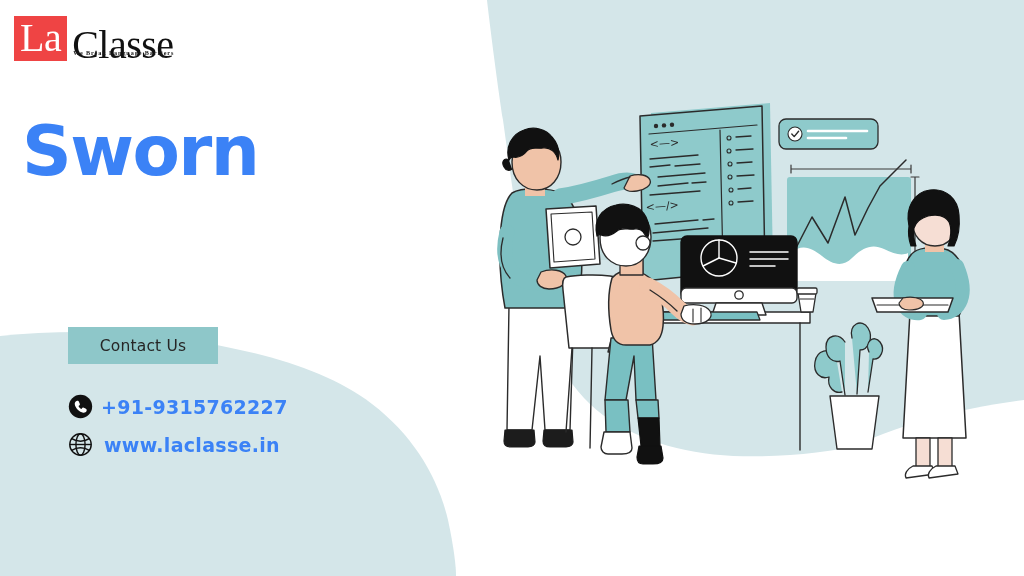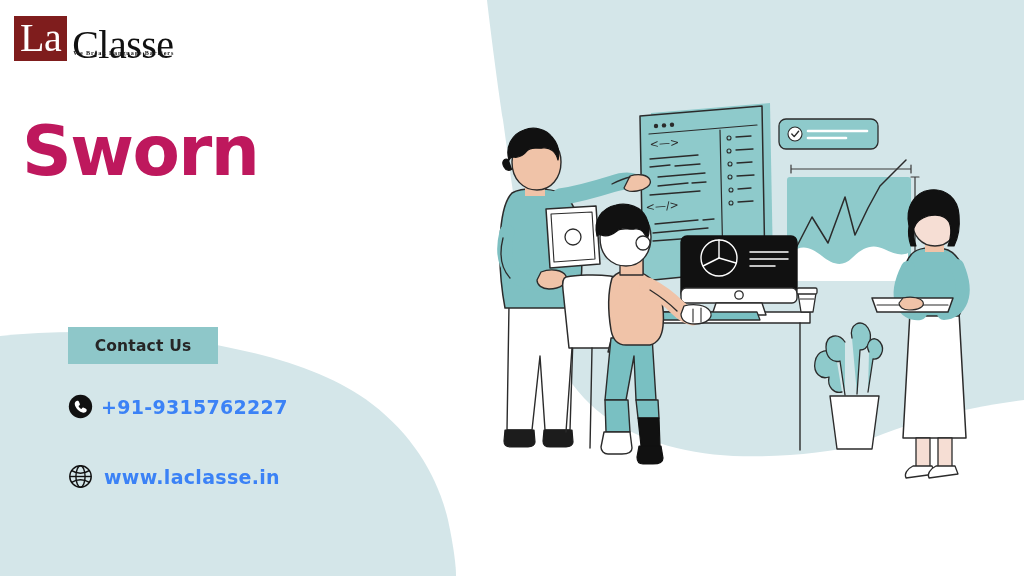"La" .logo-la { background: #7f1d1d -> #ef4444 }
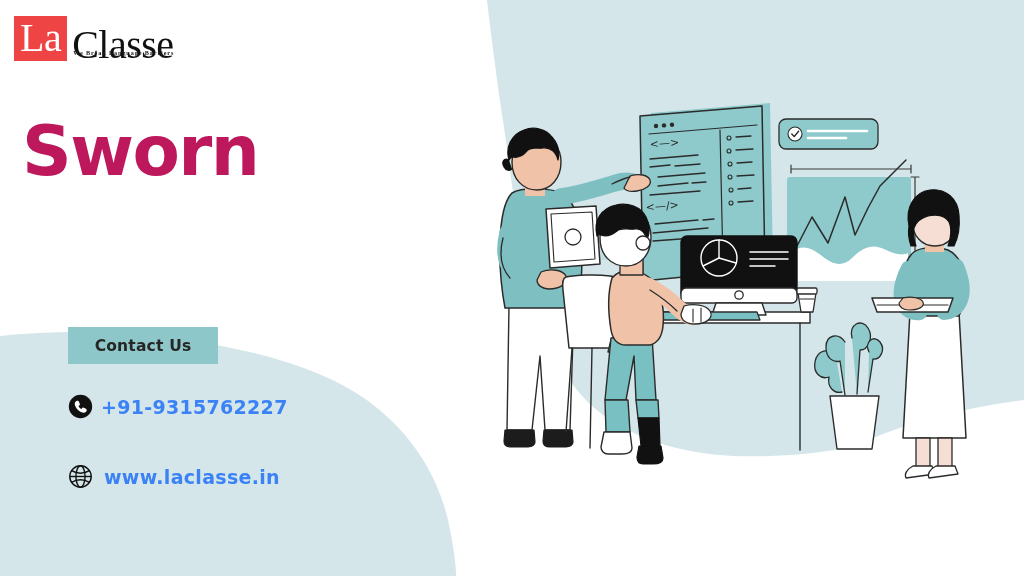"Sworn" .headline { color: #be185d -> #3b82f6 }
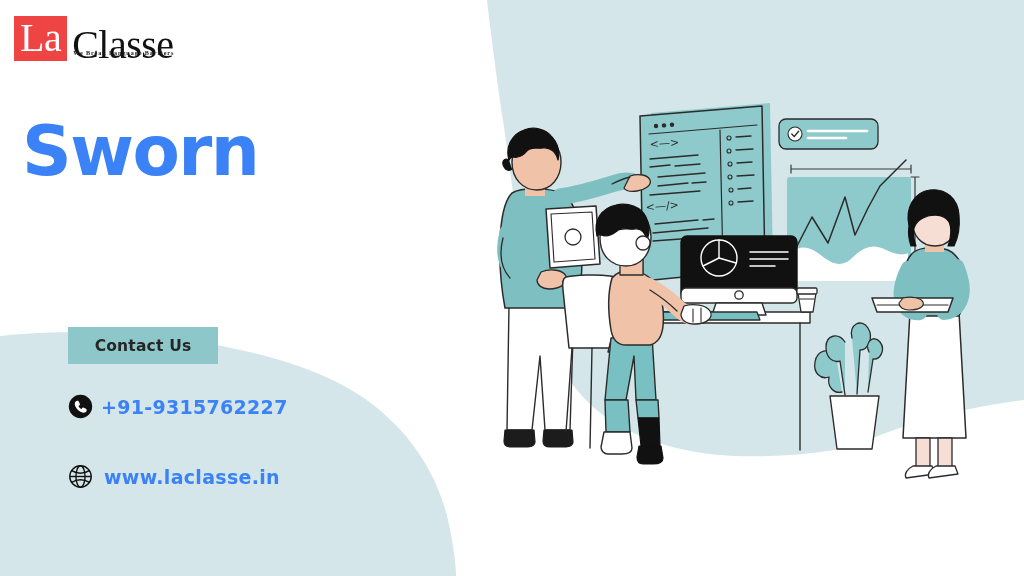"Contact Us" .contact-btn { font-weight: bold -> normal }
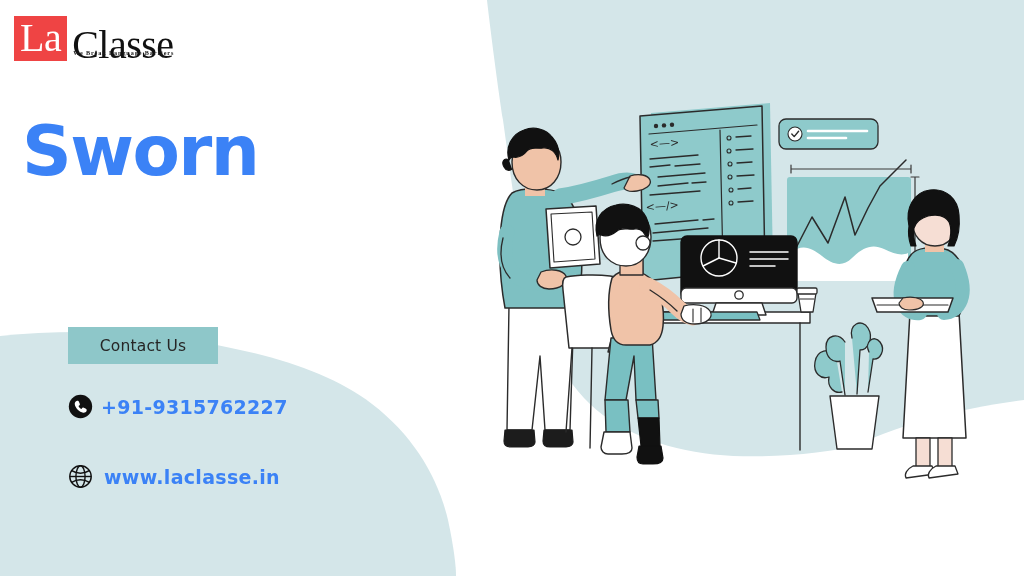"www.laclasse.in" .contact-web { top: 464px -> 432px }
